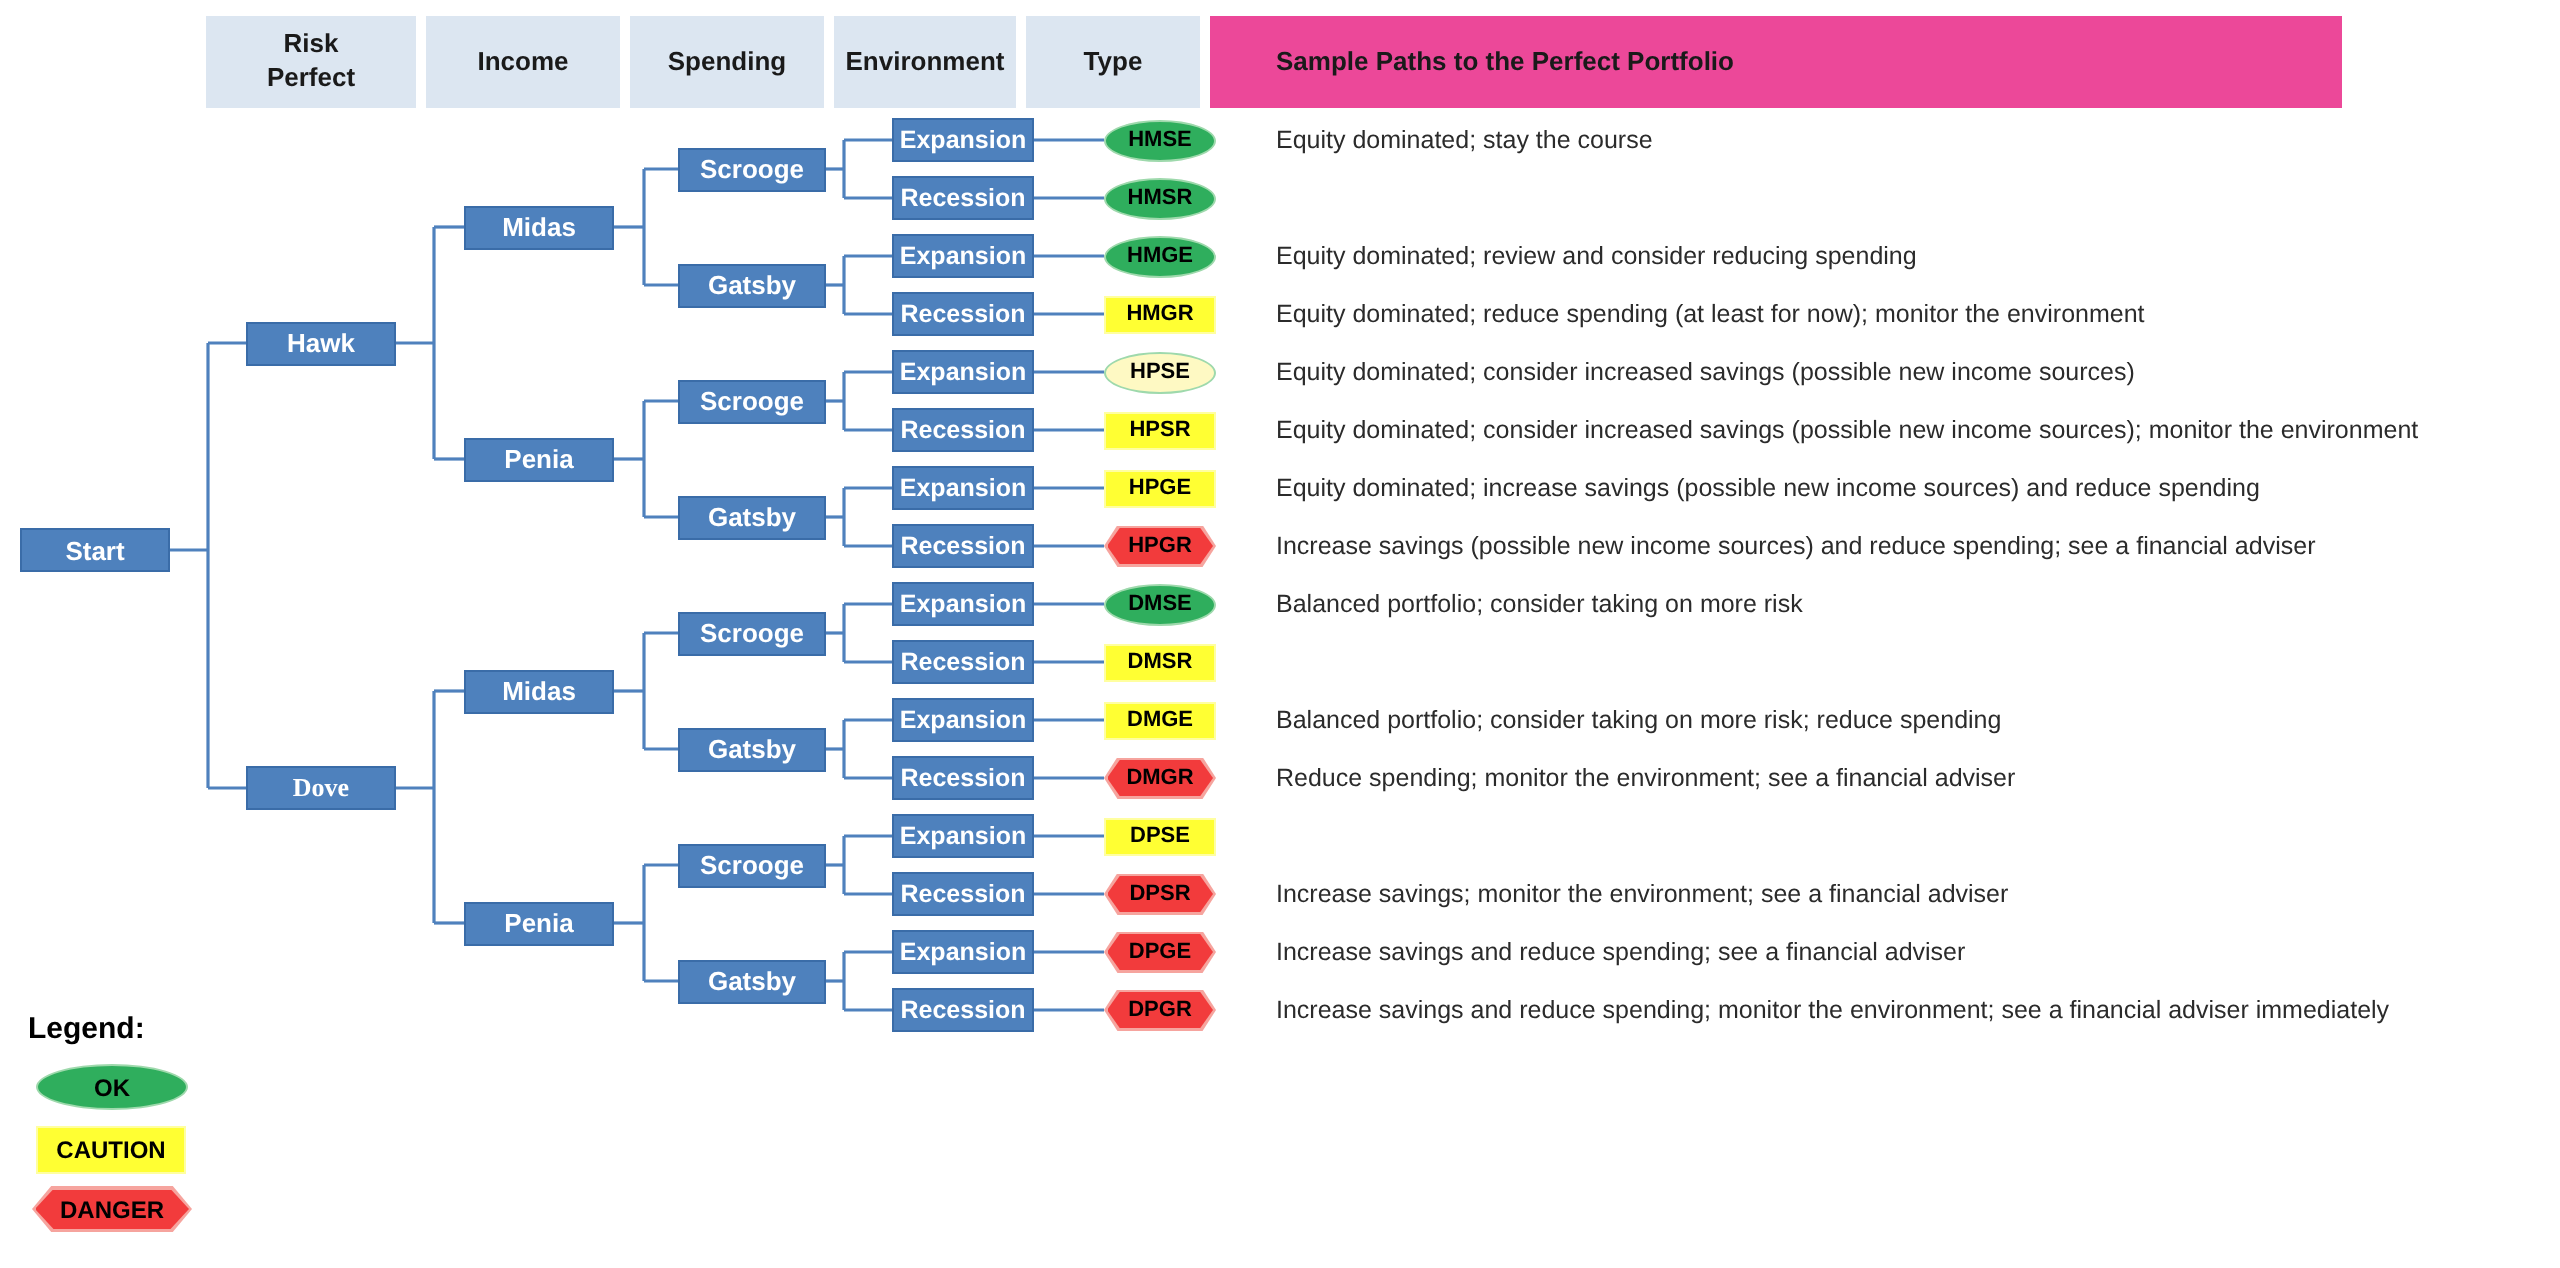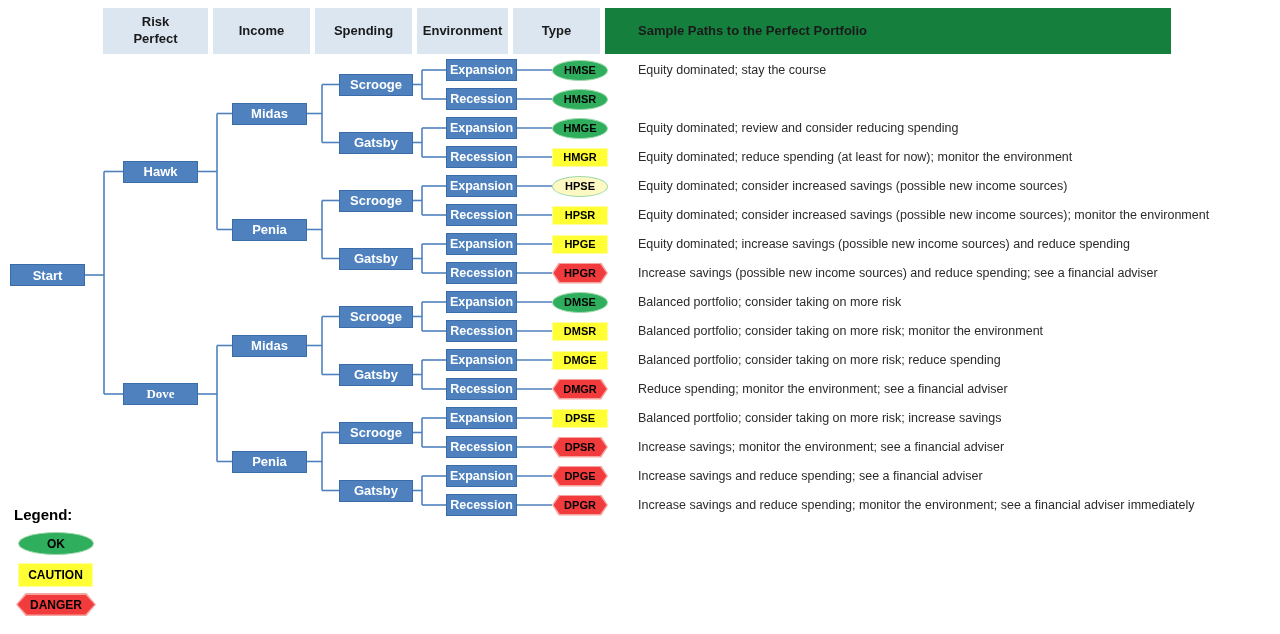"Sample Paths to the Perfect" div.hdr { background: #15803d -> #ec4899 }
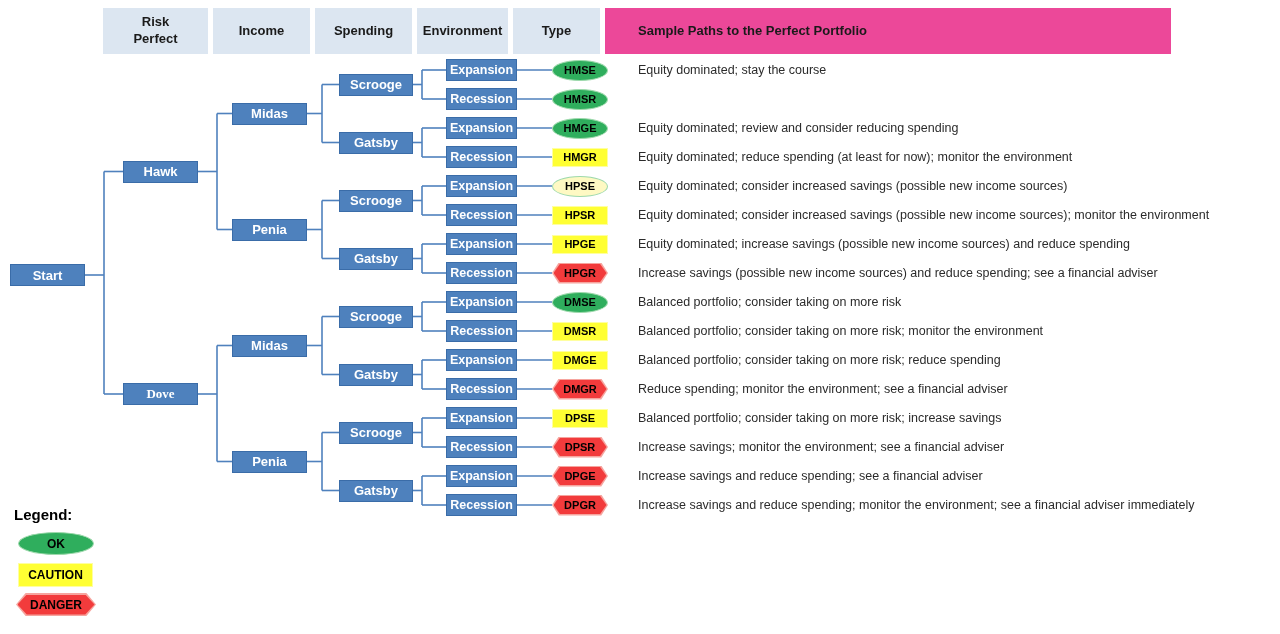"Balanced portfolio; consider taking on more risk; monitor" div.desc { html: <div>Balanced portfolio; consider taking on more risk; monitor the environment</div> -> none }
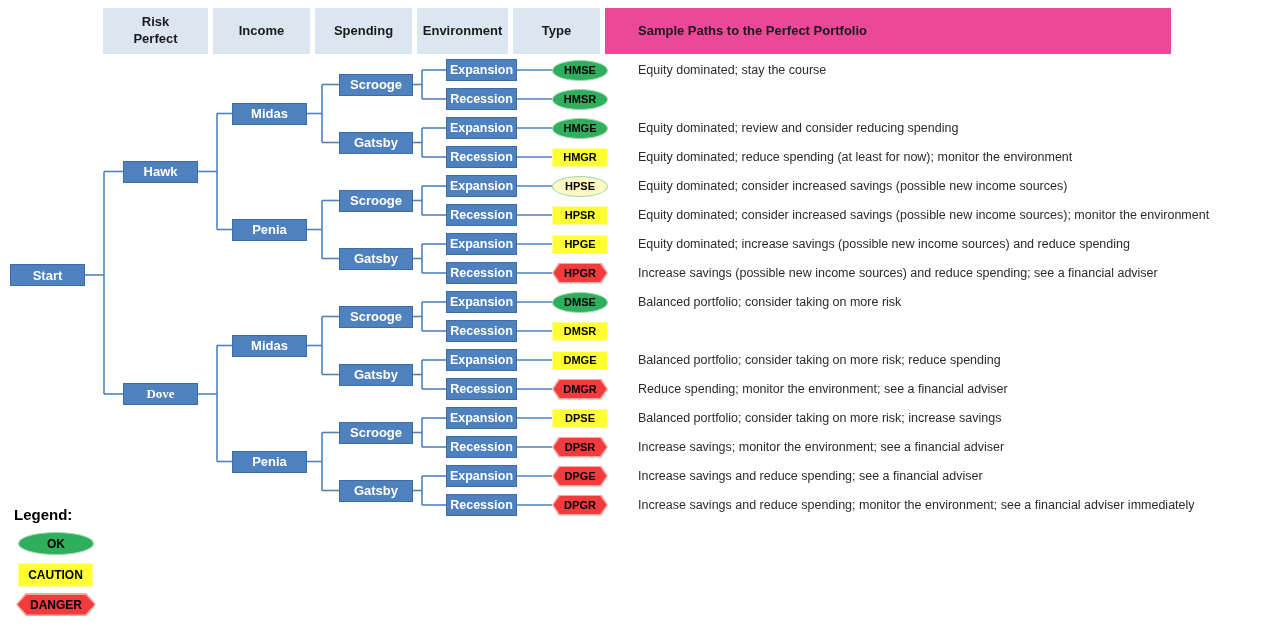"Balanced portfolio; consider taking on more risk; increase" div.desc { html: <div>Balanced portfolio; consider taking on more risk; increase savings</div> -> none }
